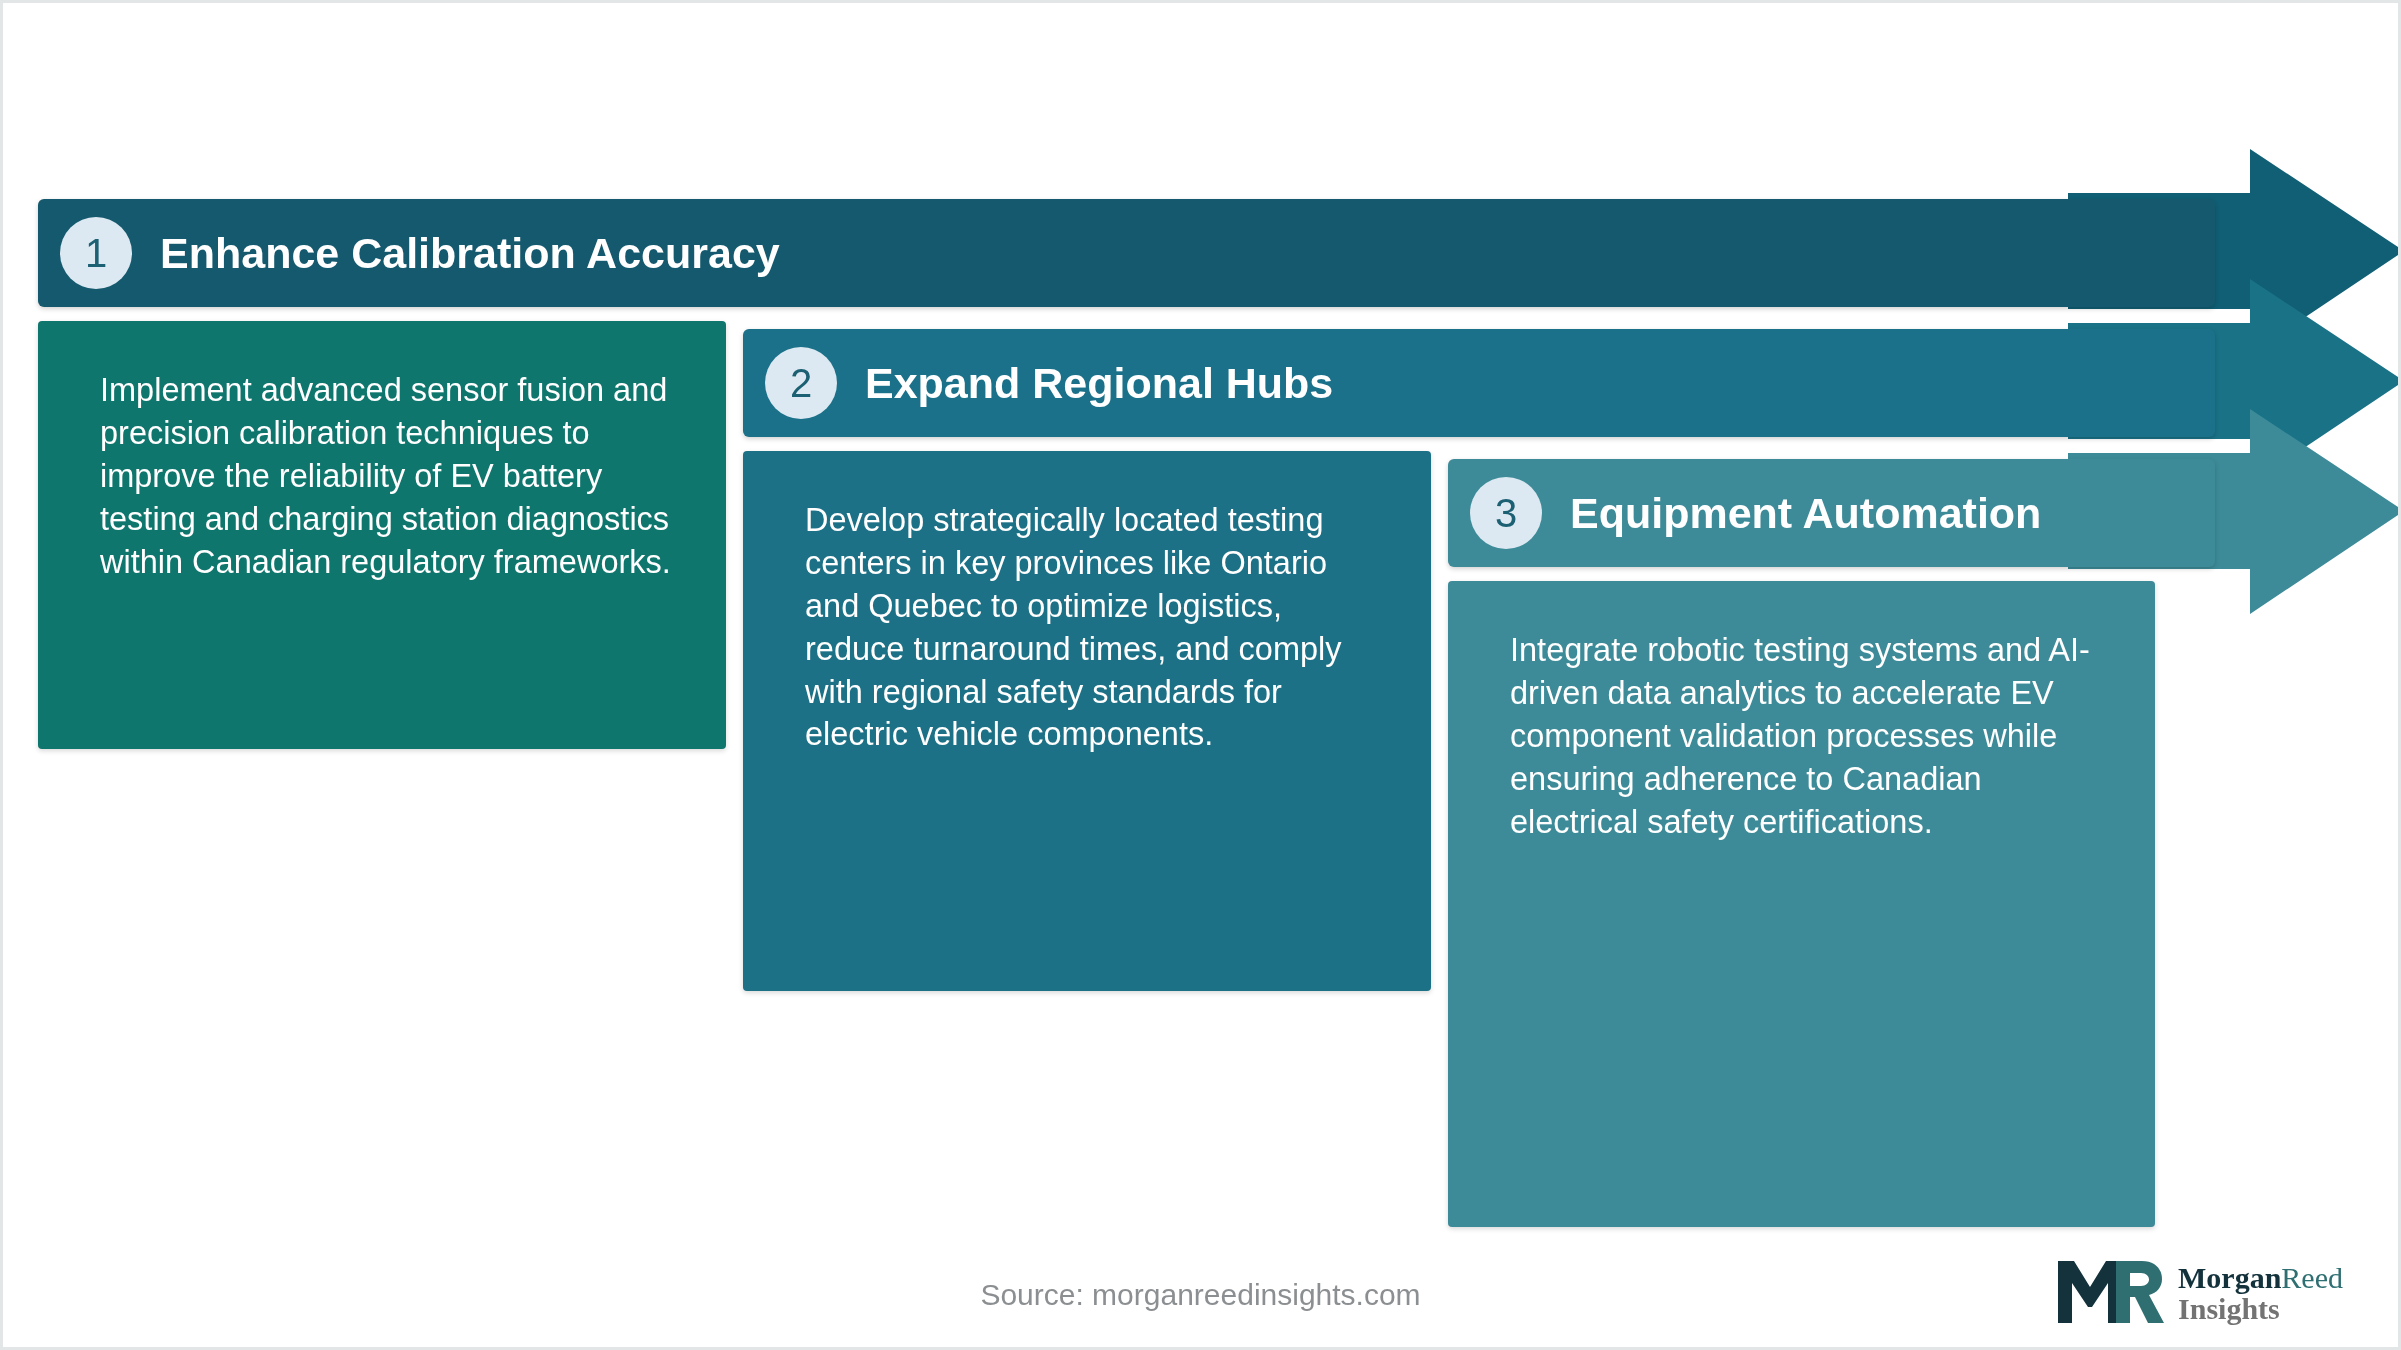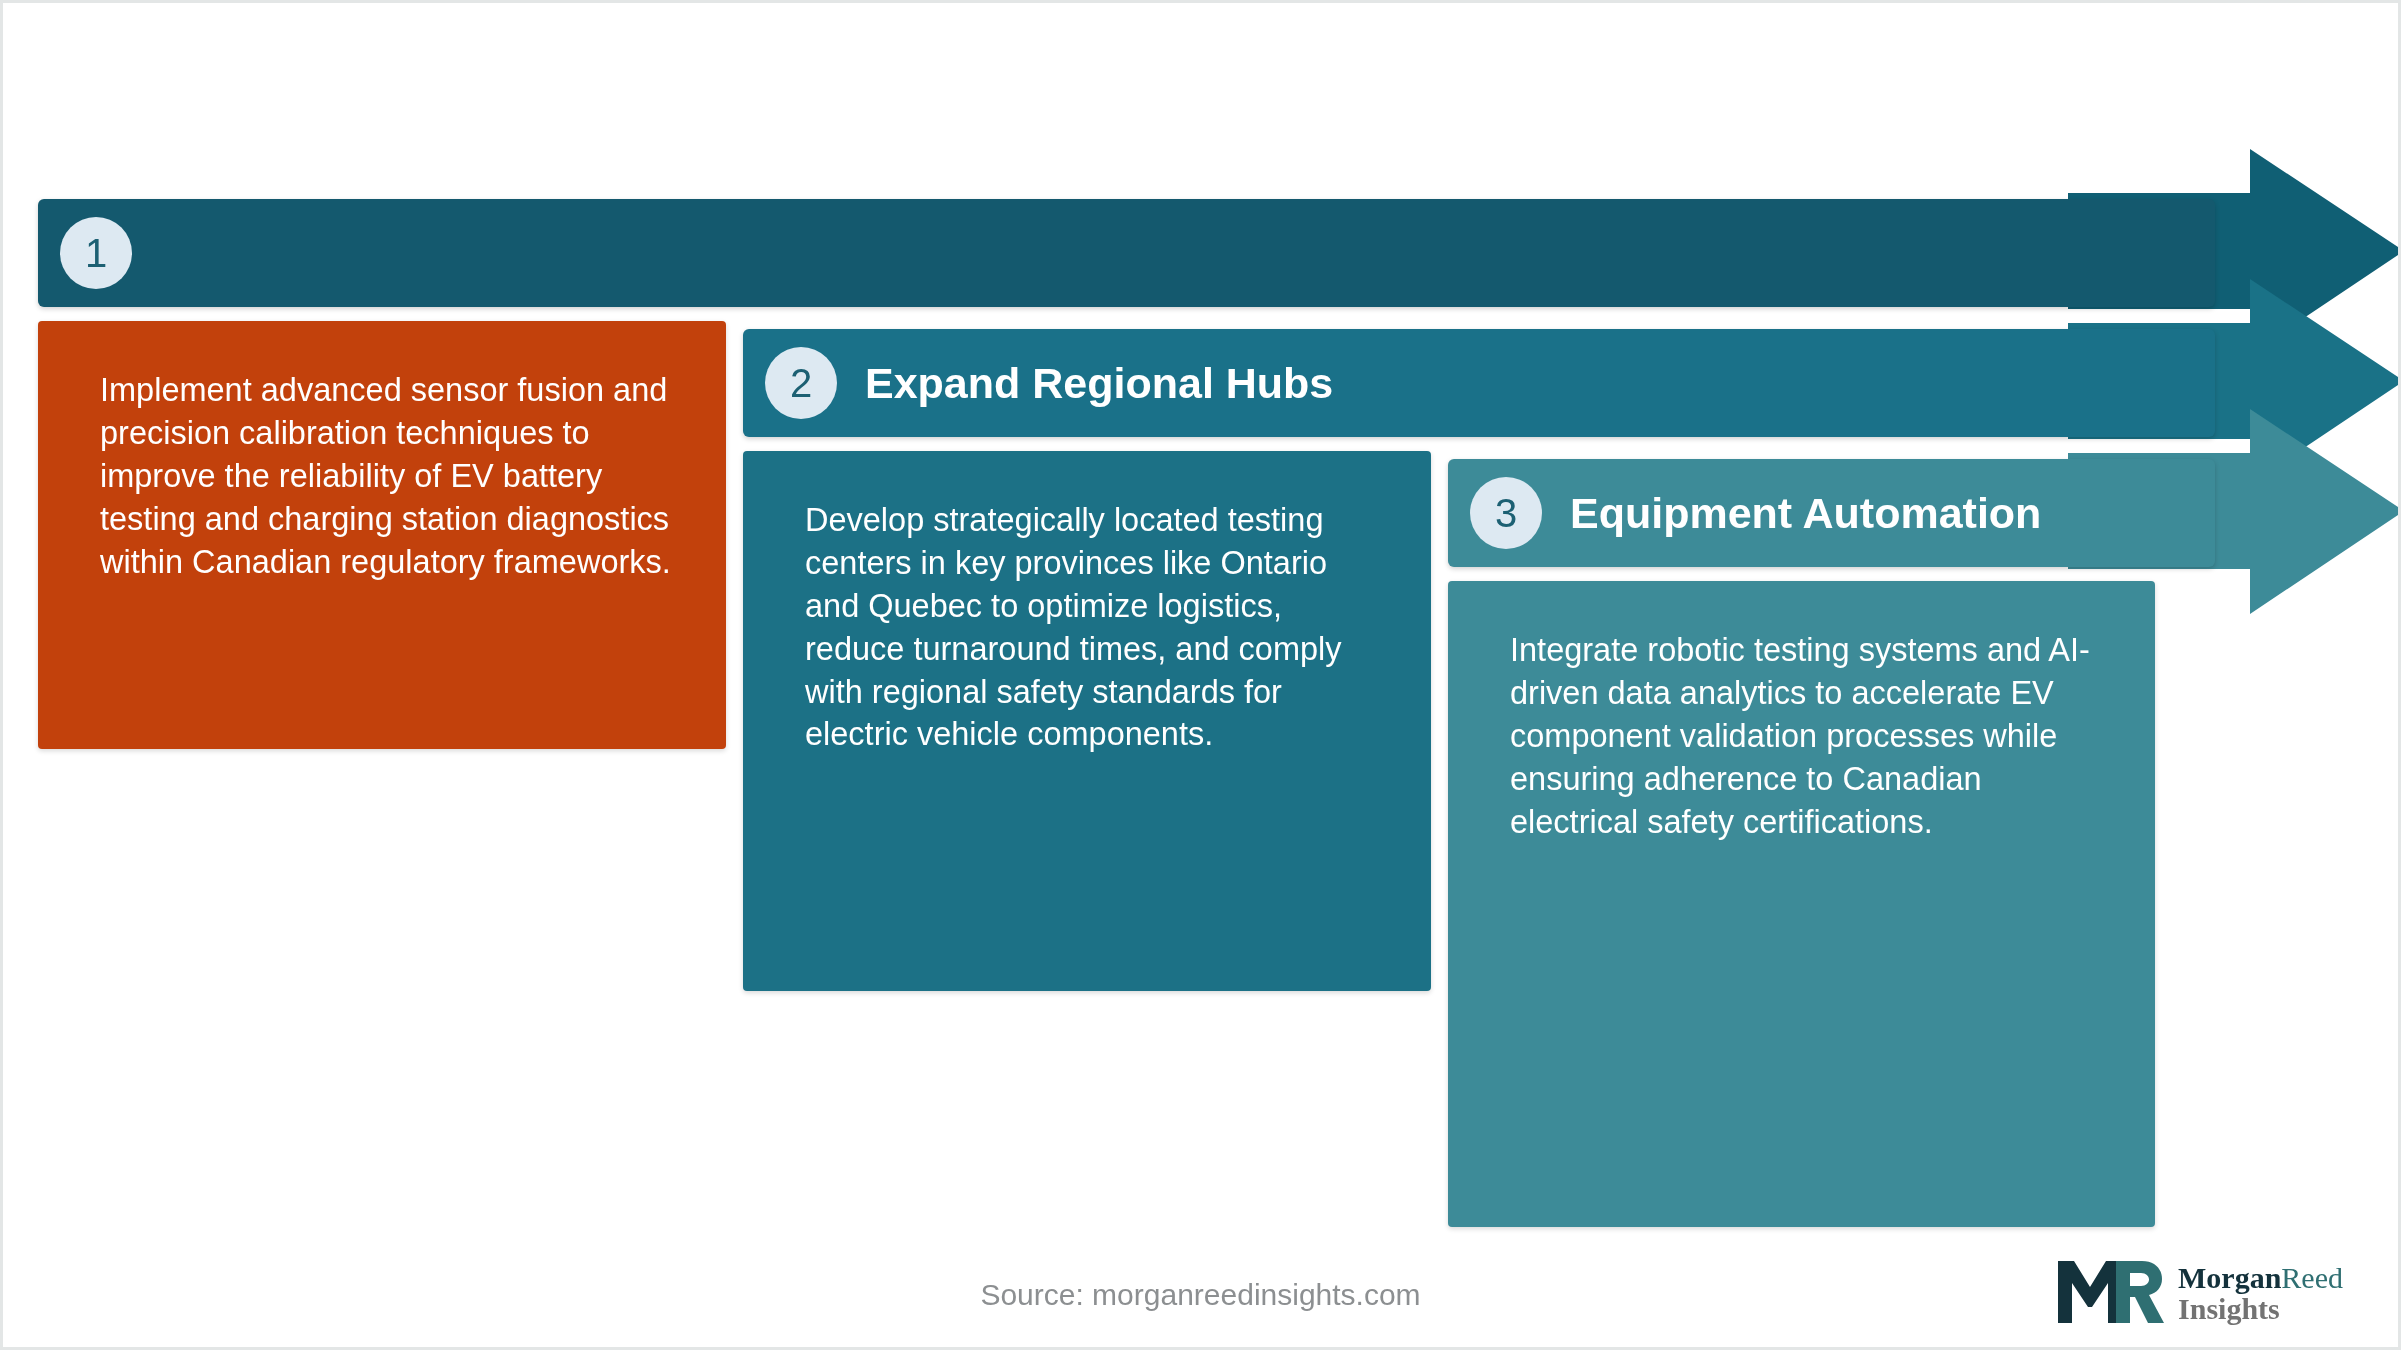"Enhance Calibration Accuracy" div.banner-label { html: none -> <div>Enhance Calibration Accuracy</div> }
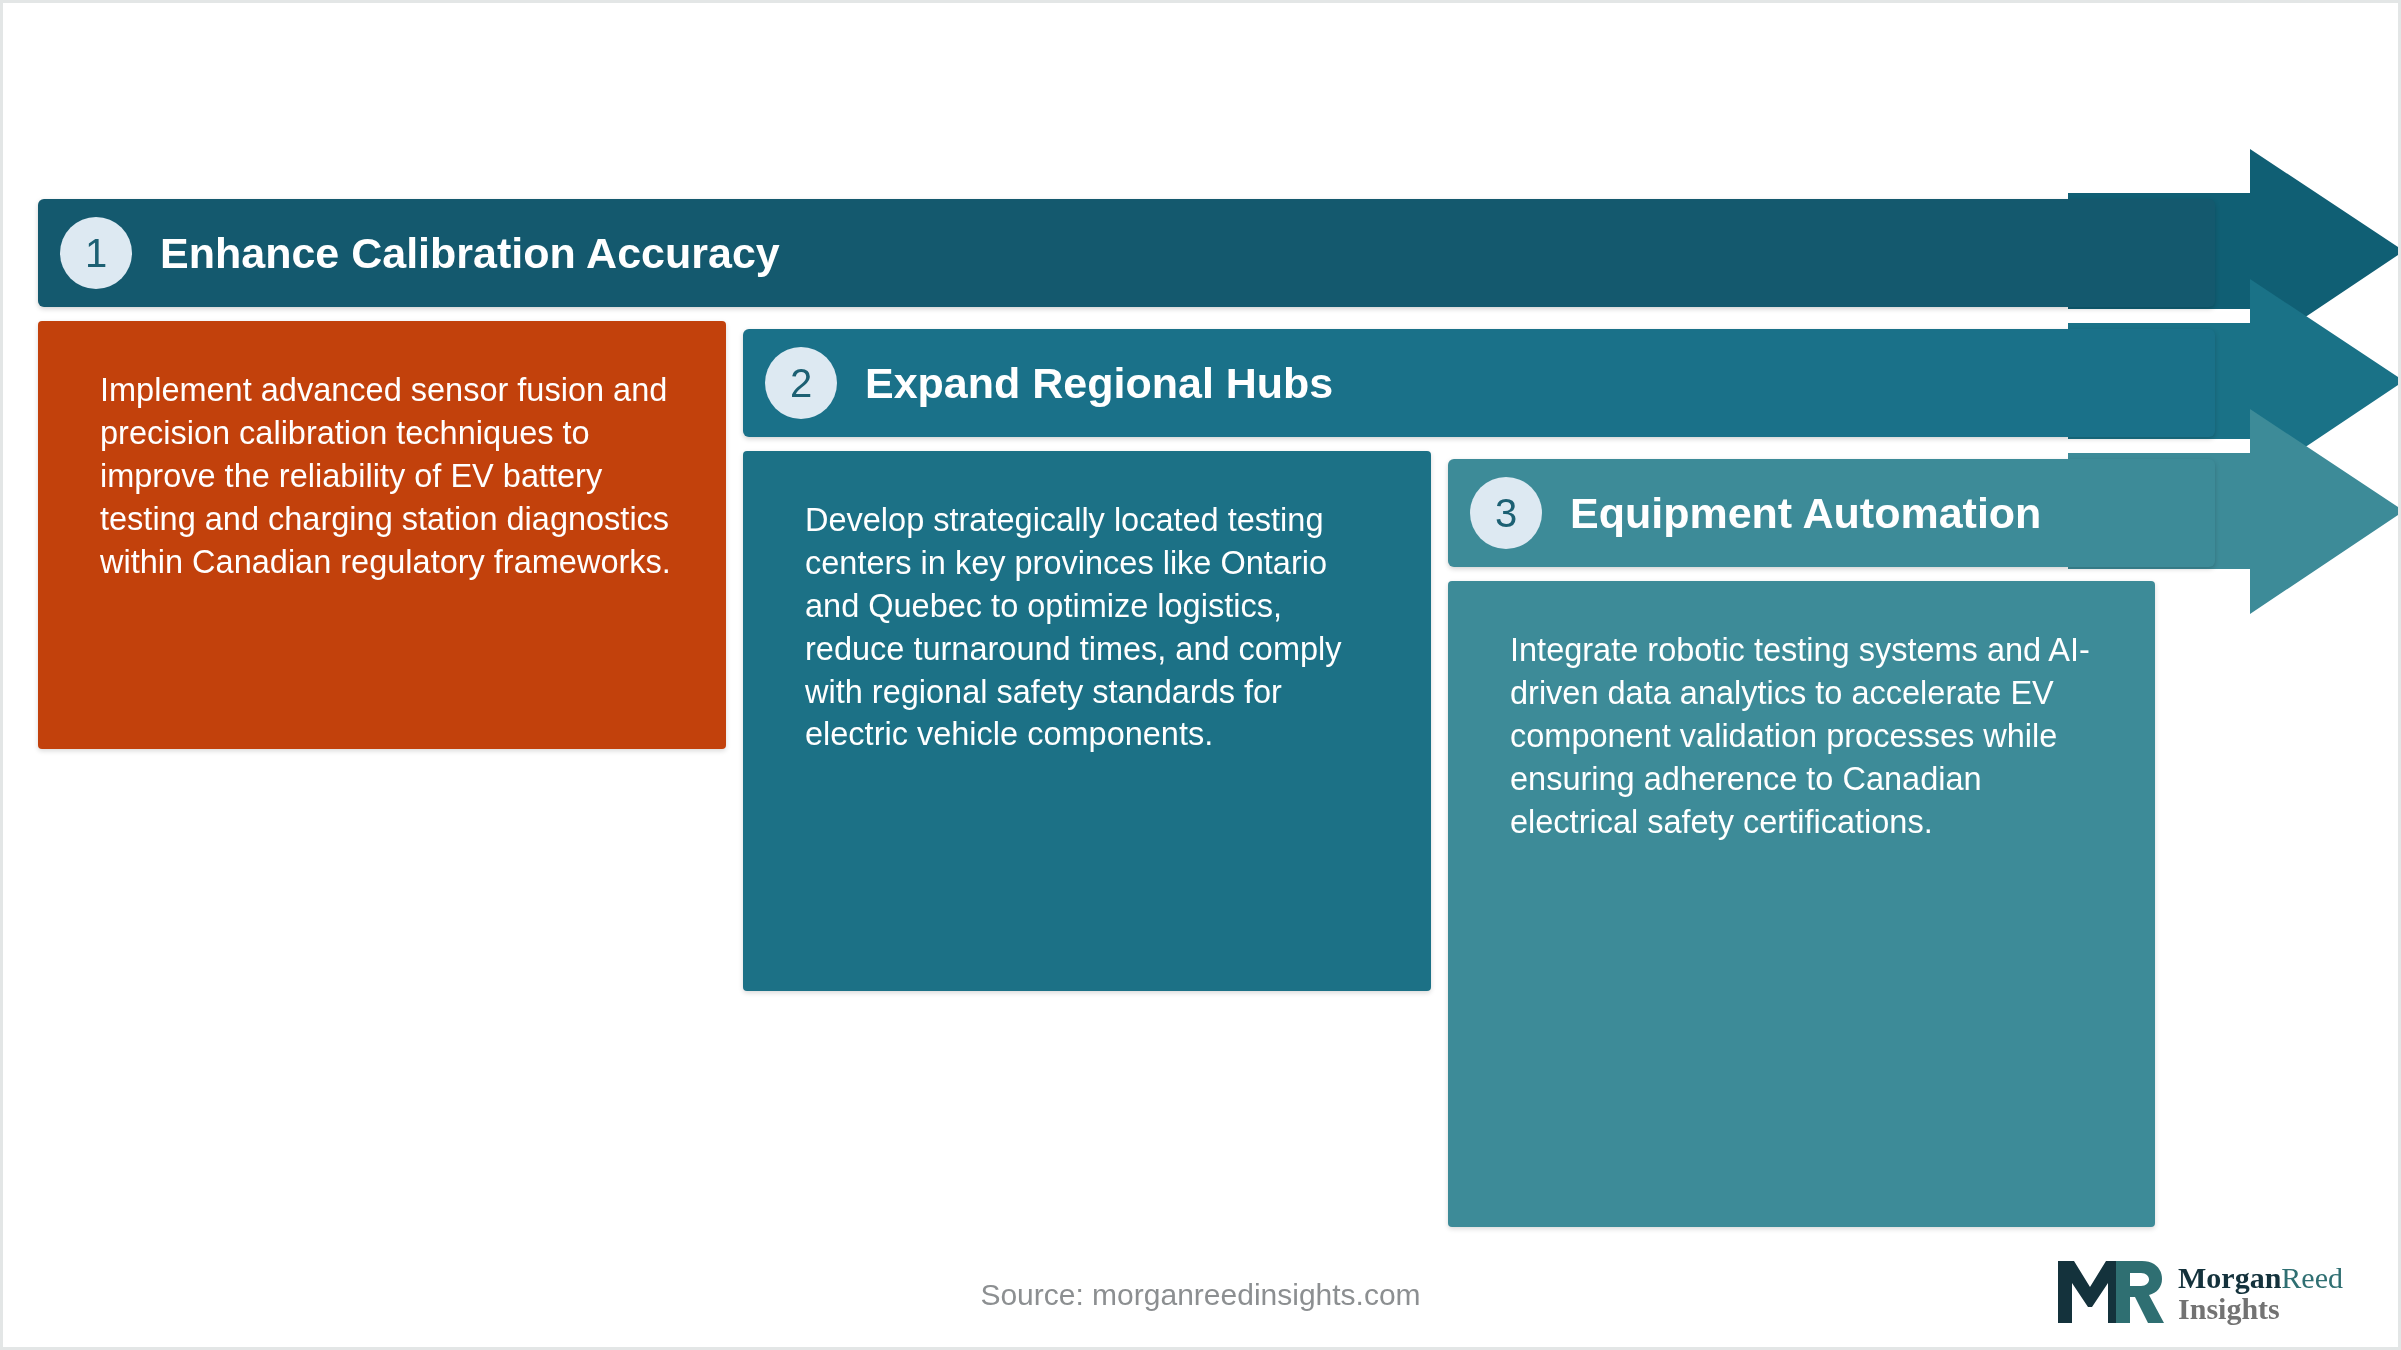"Implement advanced sensor fusion and" div.panel { background: #c2410c -> #0f766e }
